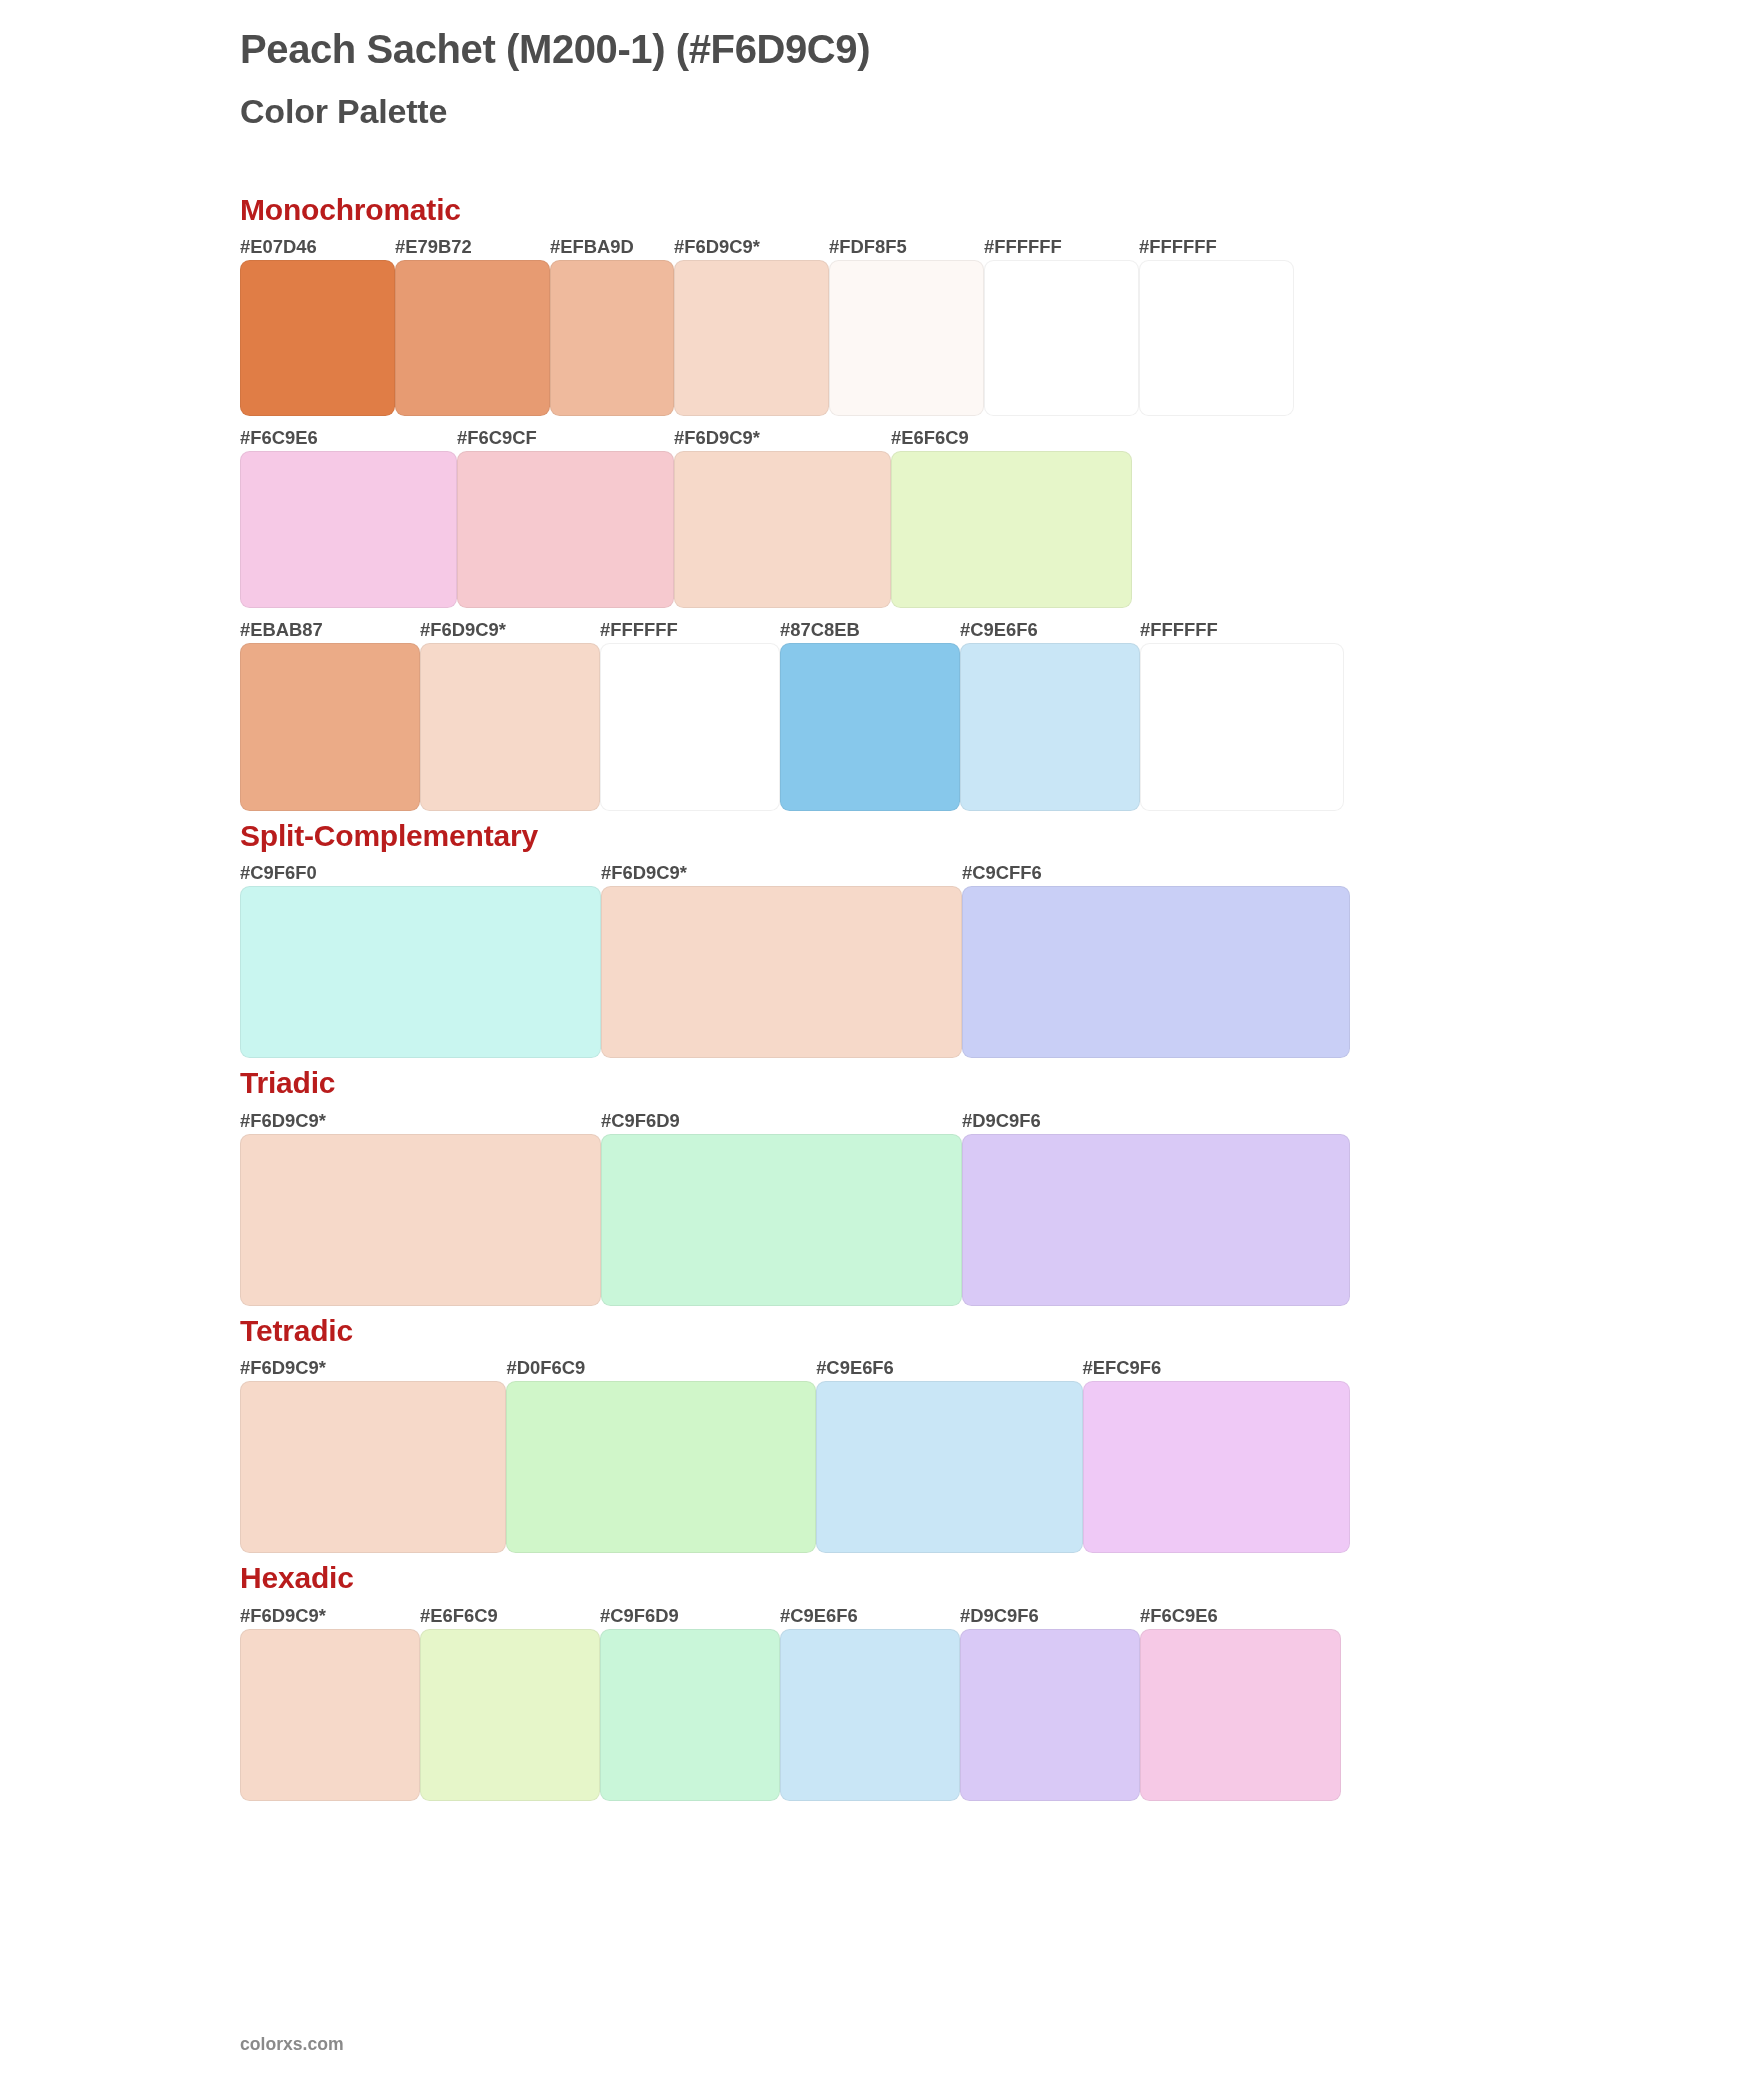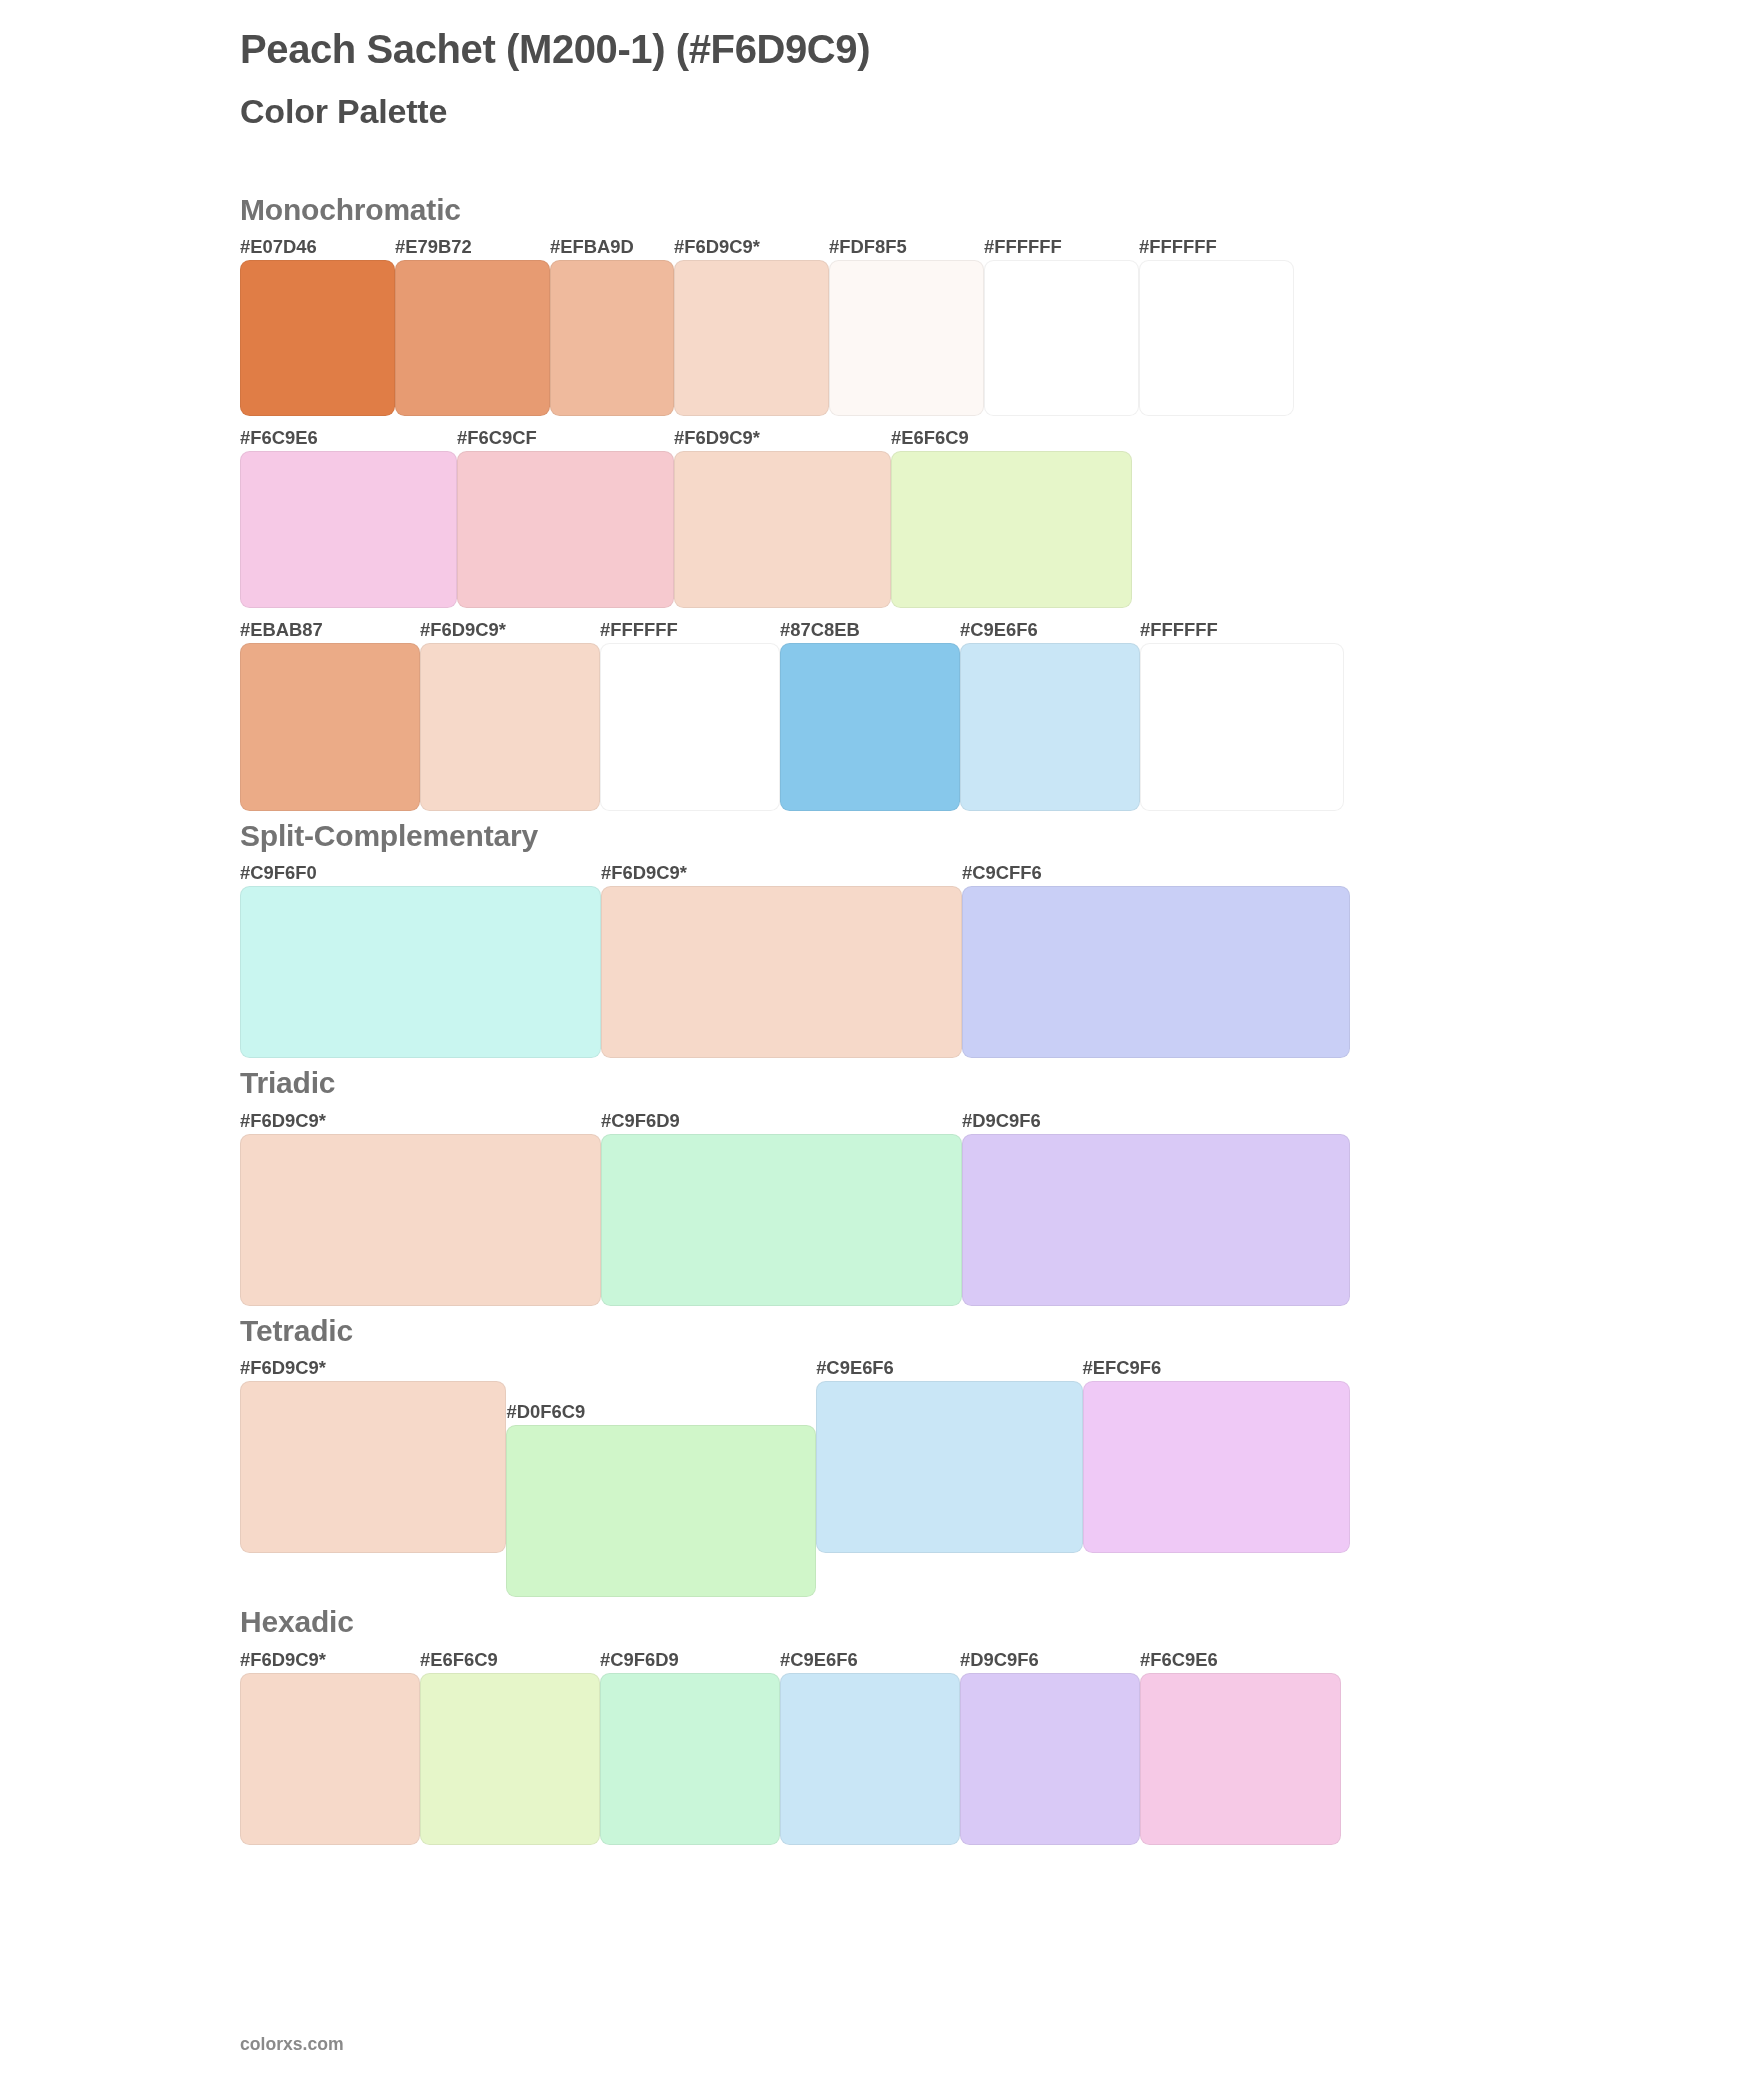"Monochromatic" .section-title { color: #737373 -> #b91c1c }
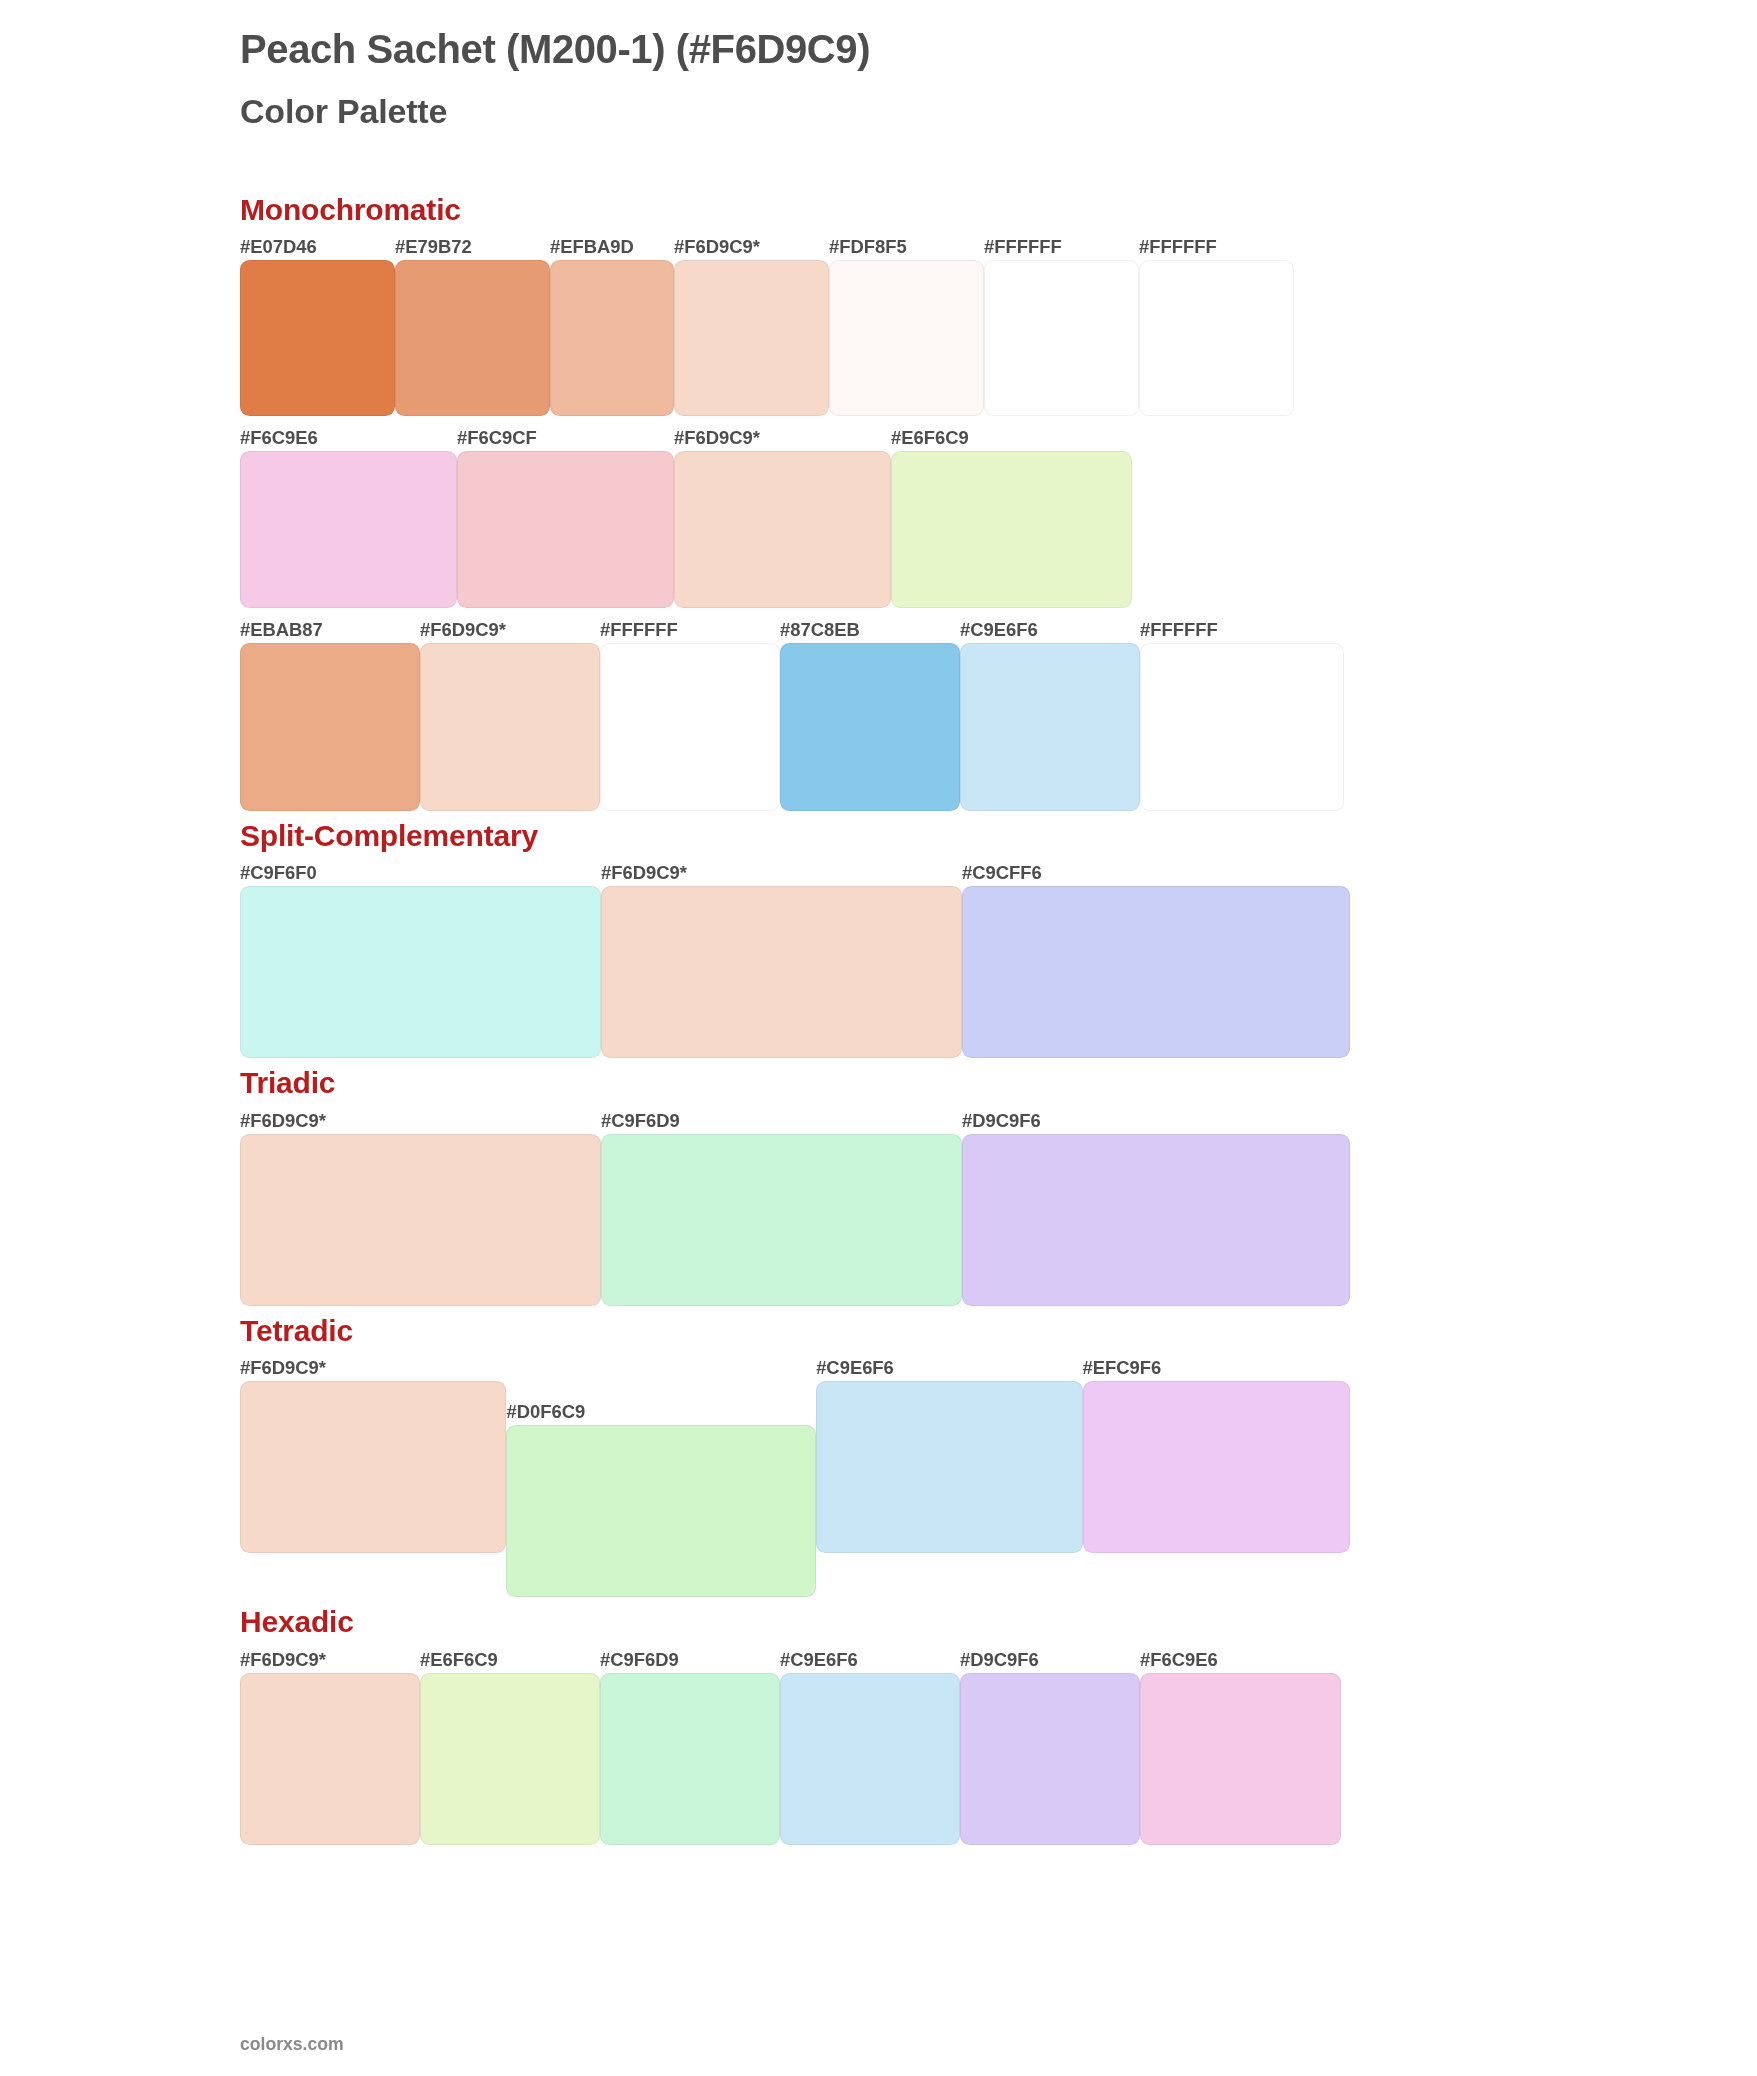"#D0F6C9" div.swatch { margin-top: 44px -> none }
